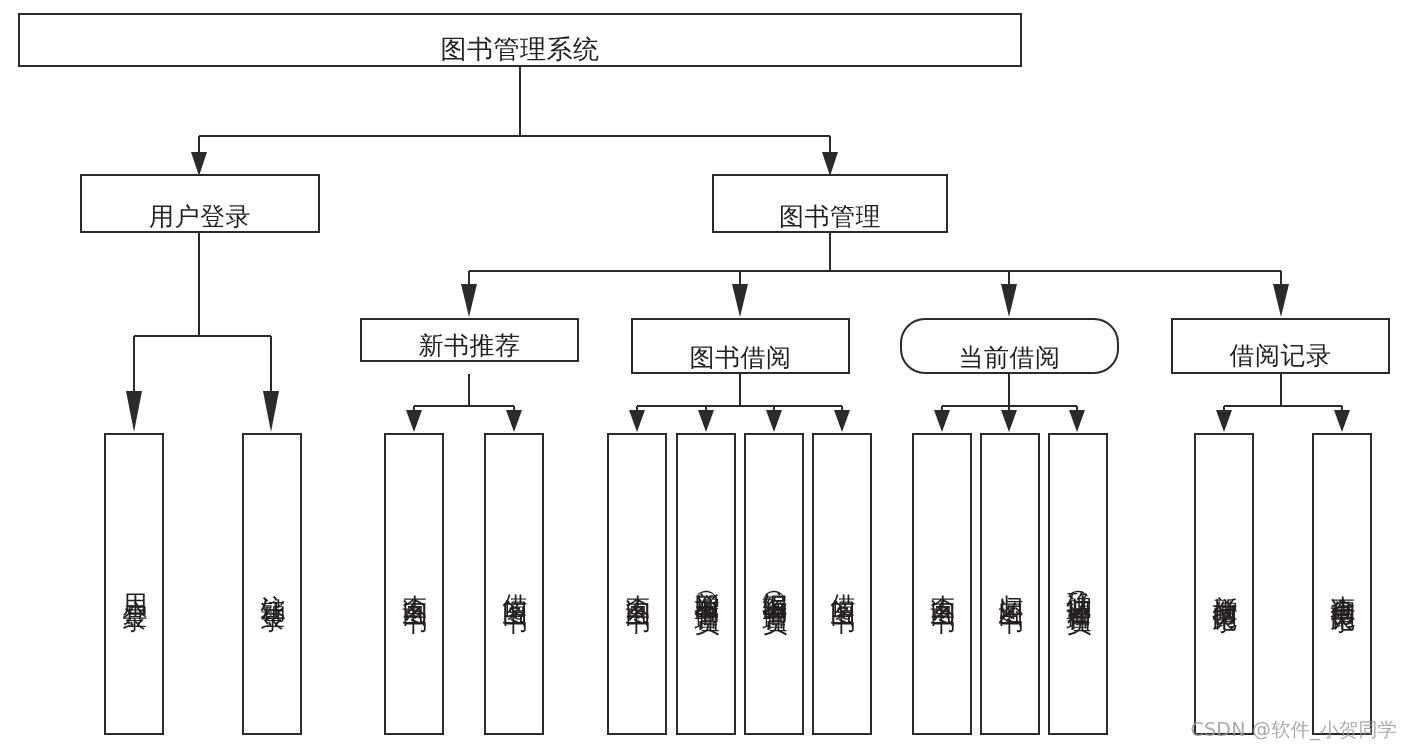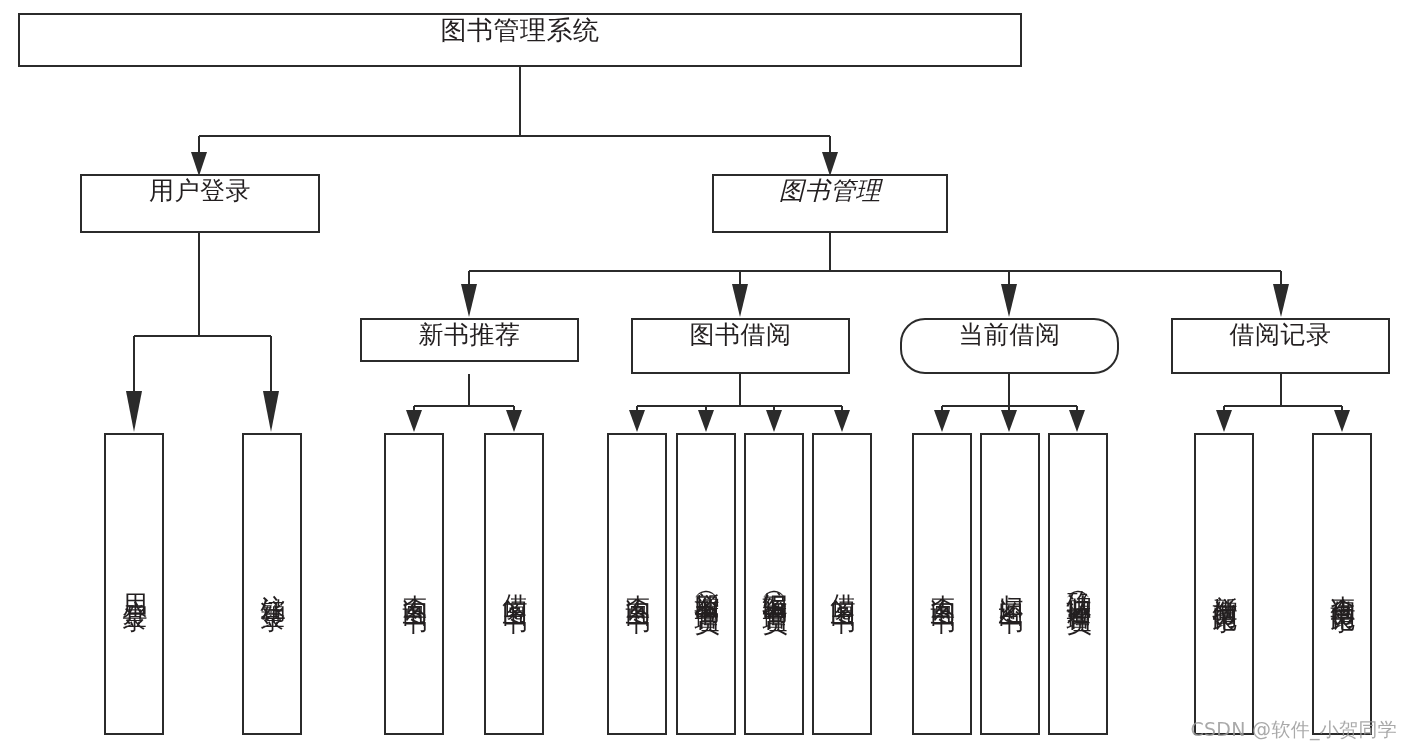"图书管理系统" .node { align-items: flex-start -> flex-end }
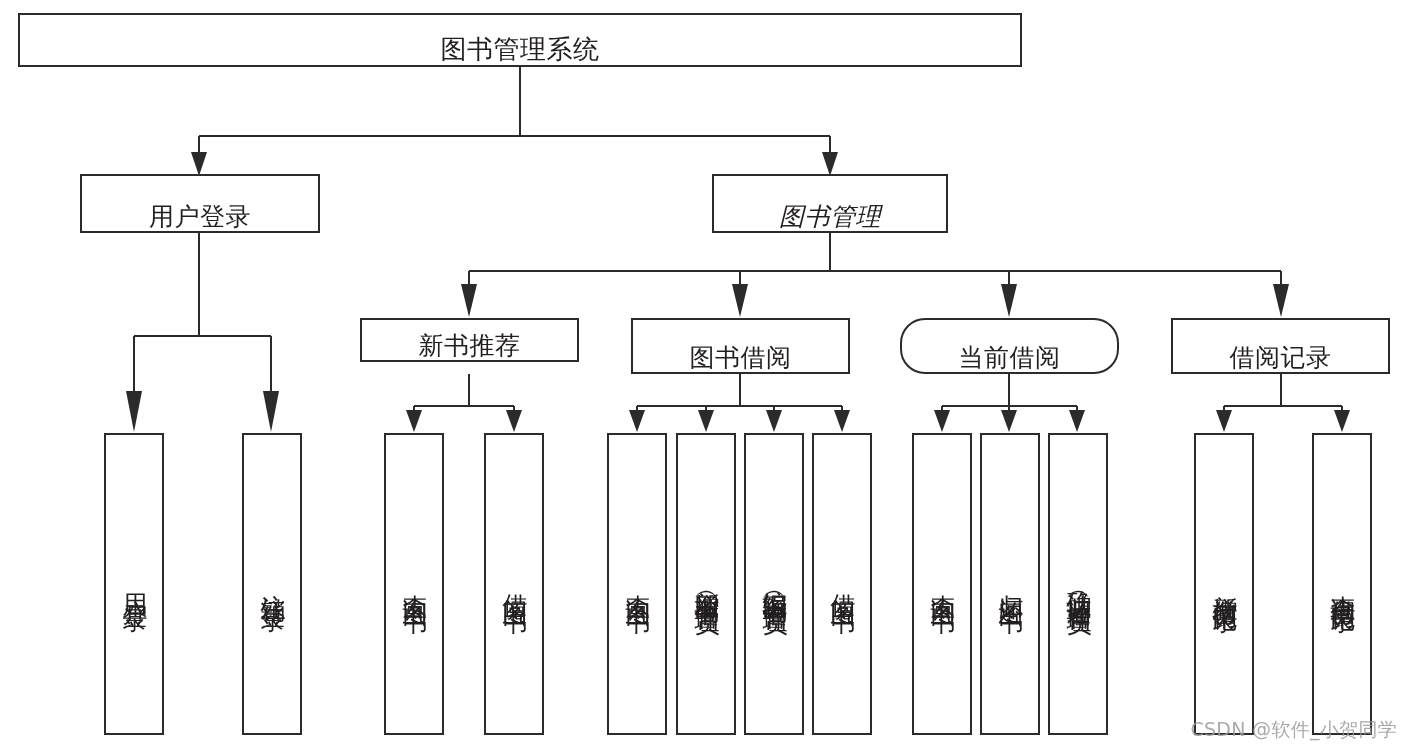"图书管理" div.node { font-style: italic -> none }
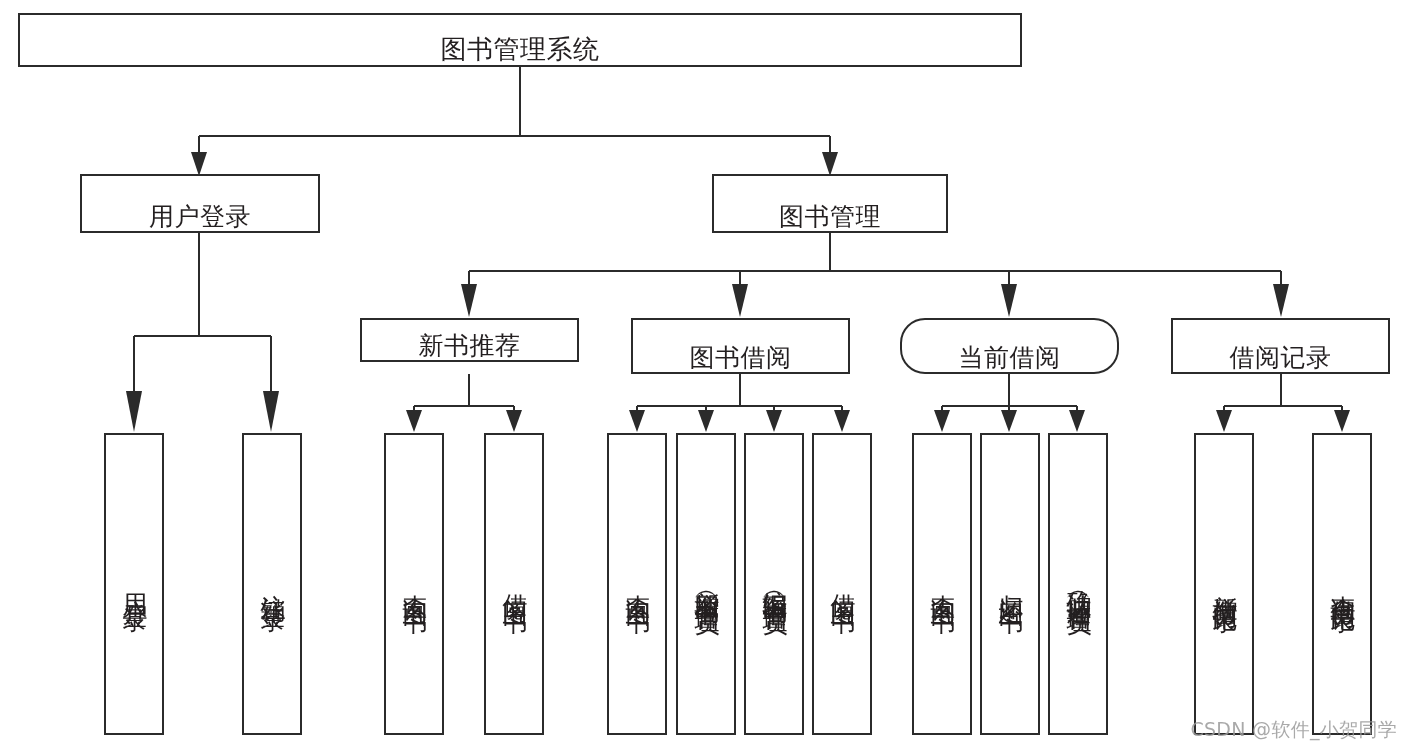"借阅记录" div.node { font-family: none -> Liberation Mono, monospace }
